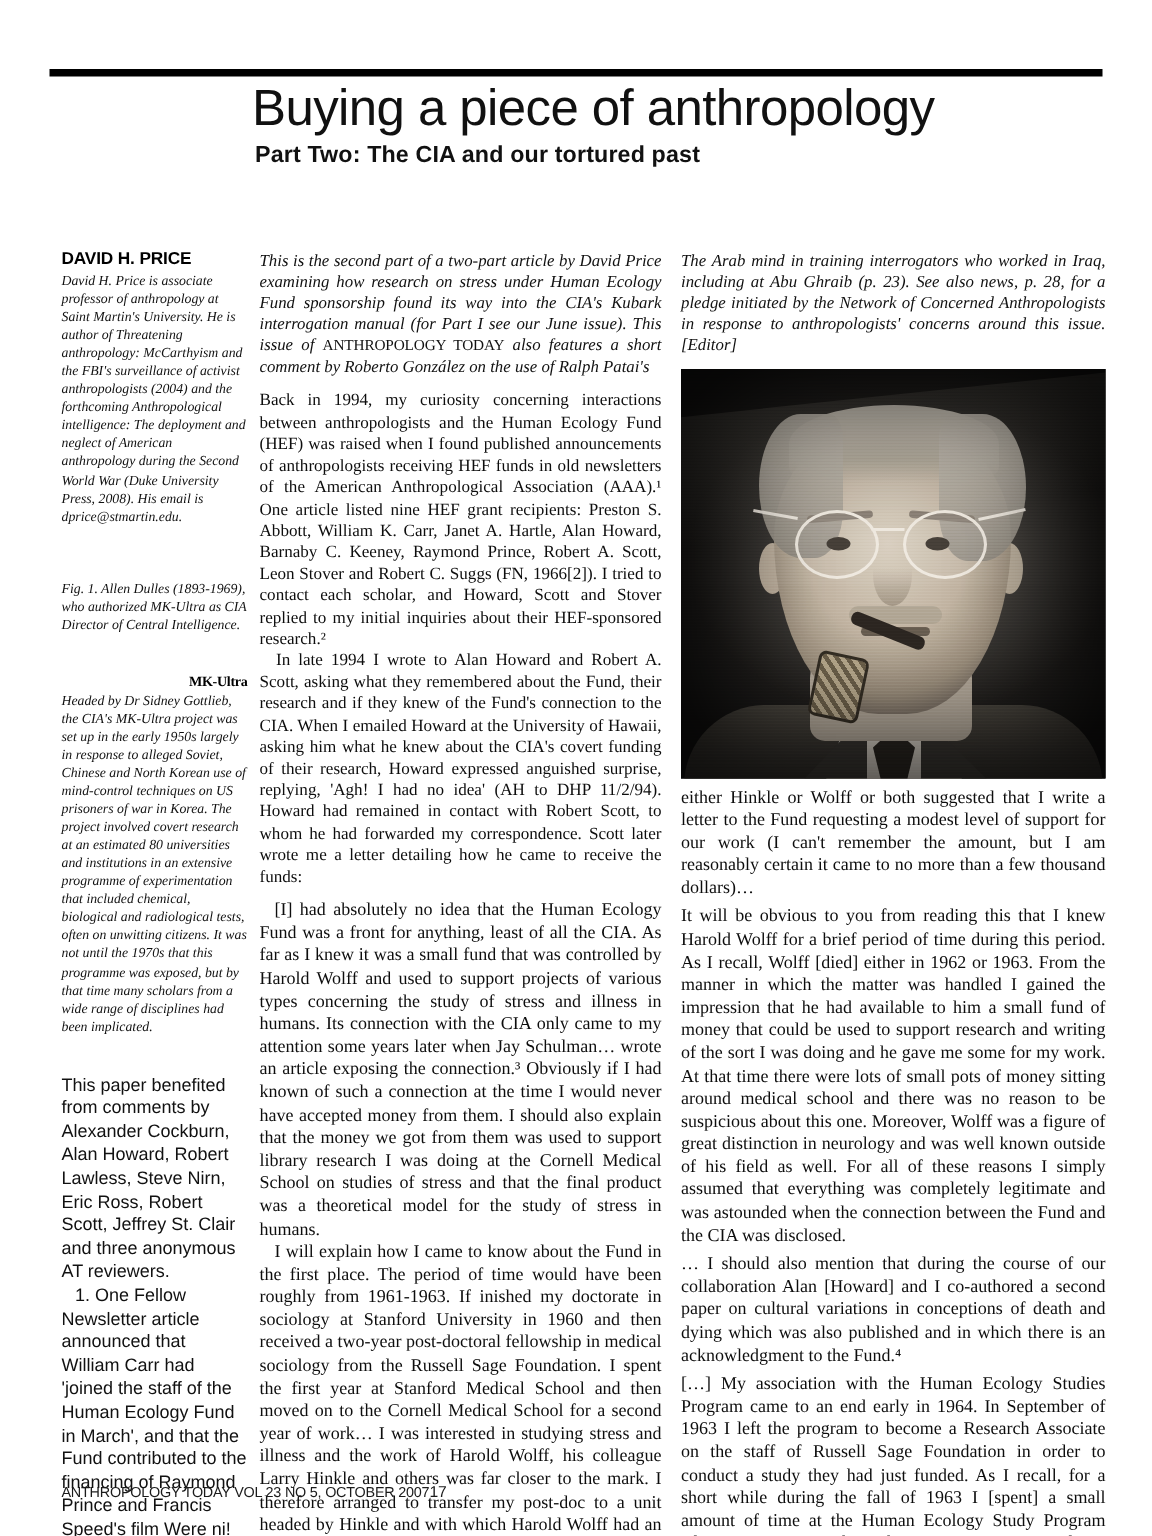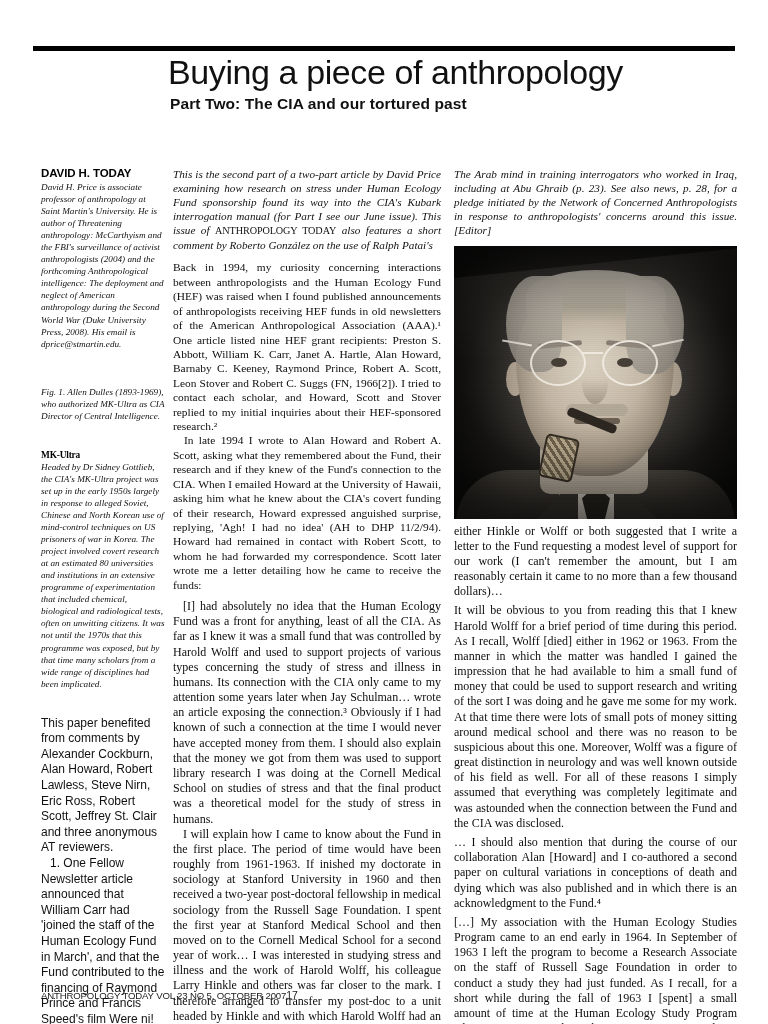"DAVID H. TODAY" p.author-name { text: TODAY -> PRICE }
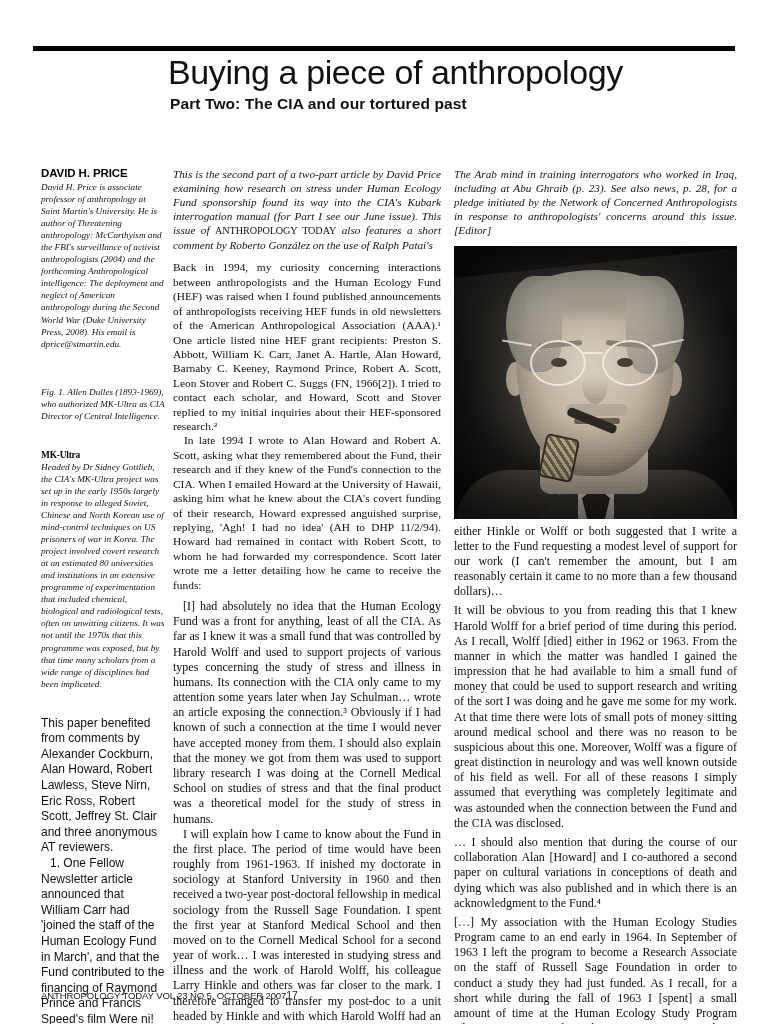"MK-Ultra" .side-head { text-align: none -> right }
